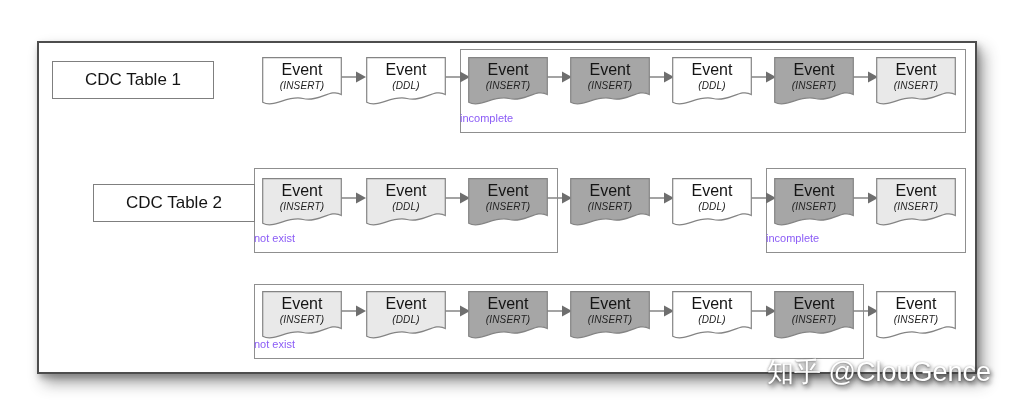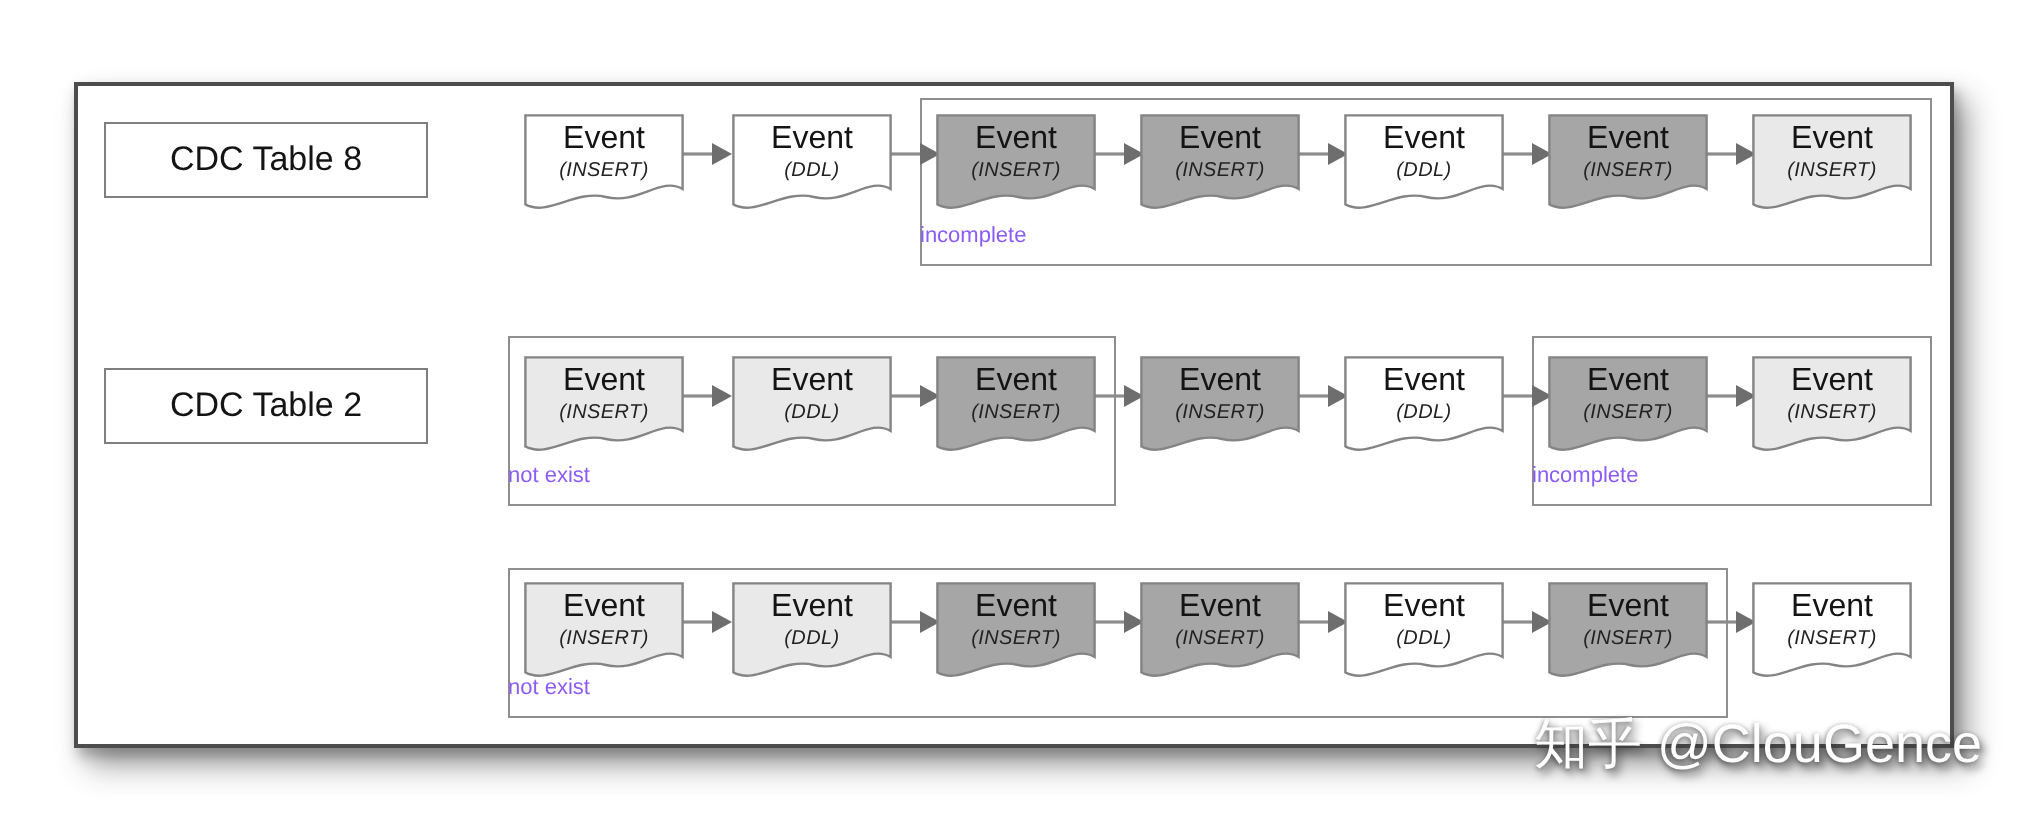"CDC Table 8" span { text: 8 -> 1 }
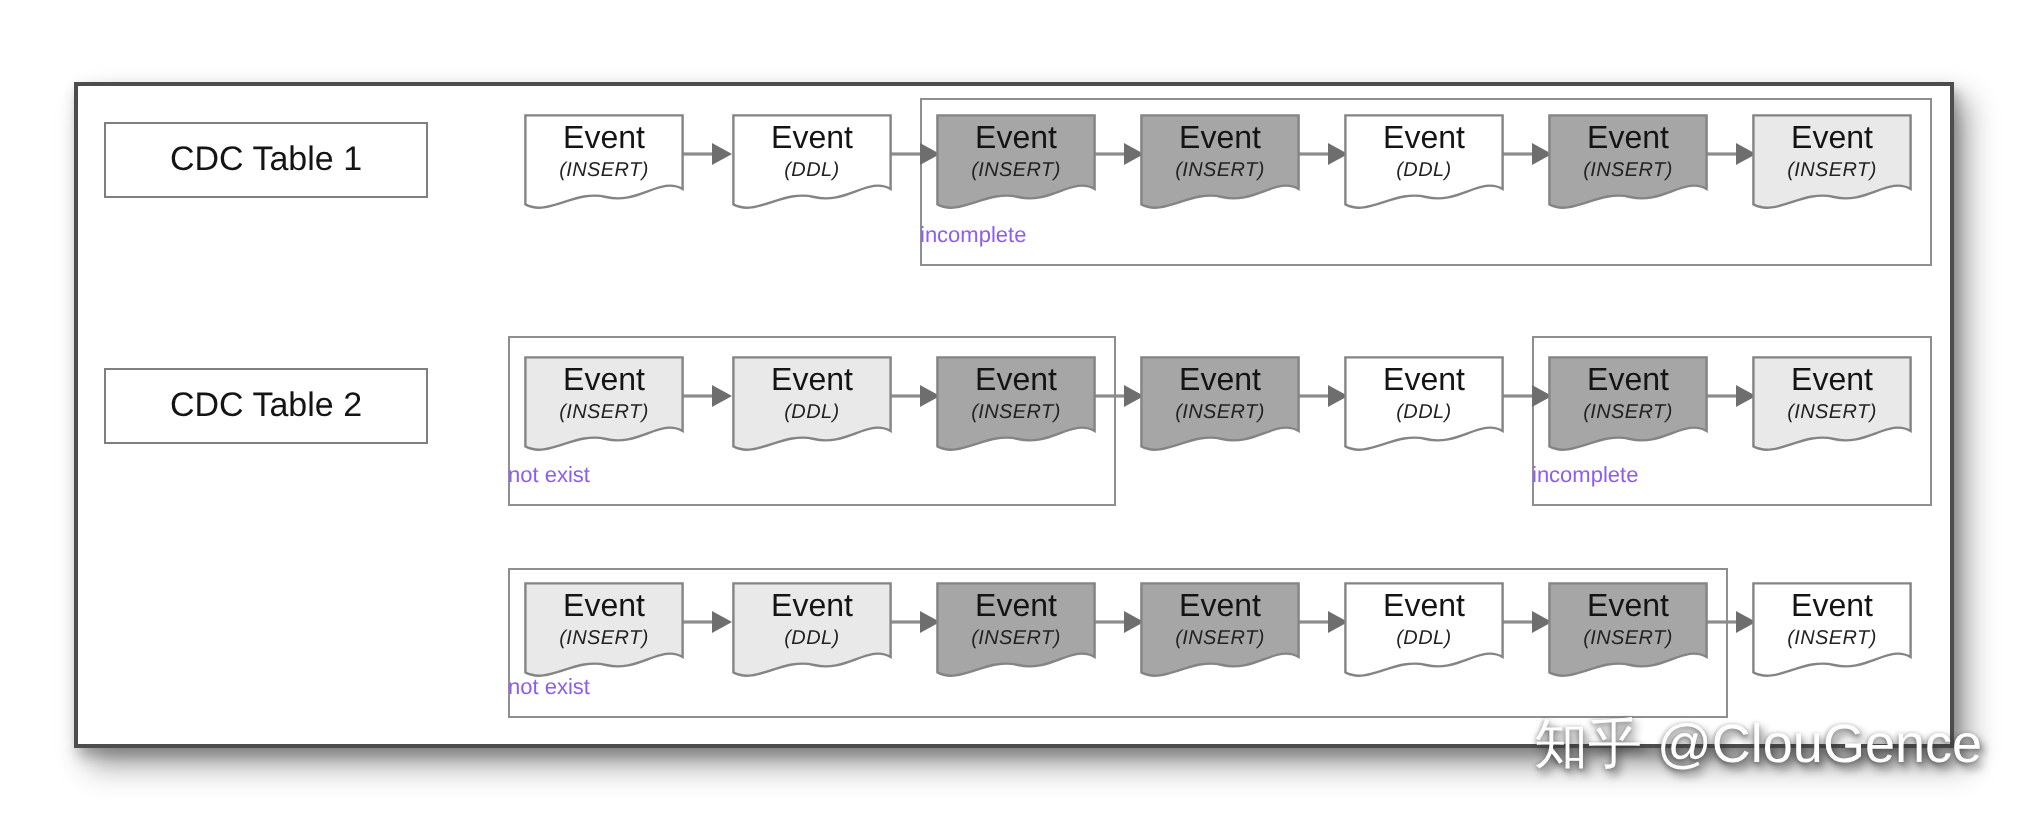"CDC Table 2" div.table-box { margin-left: none -> 41px }
